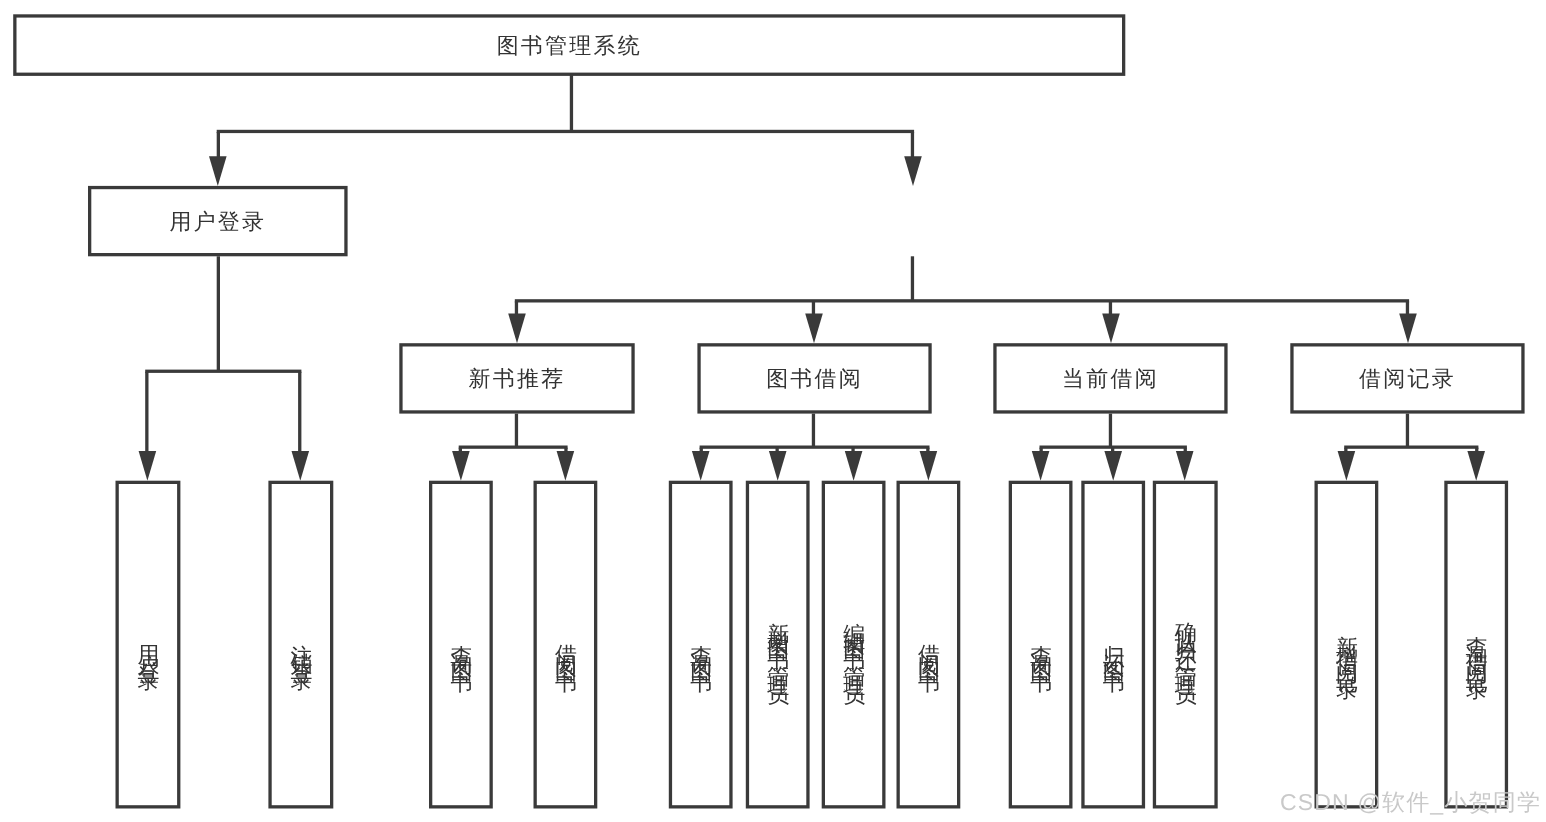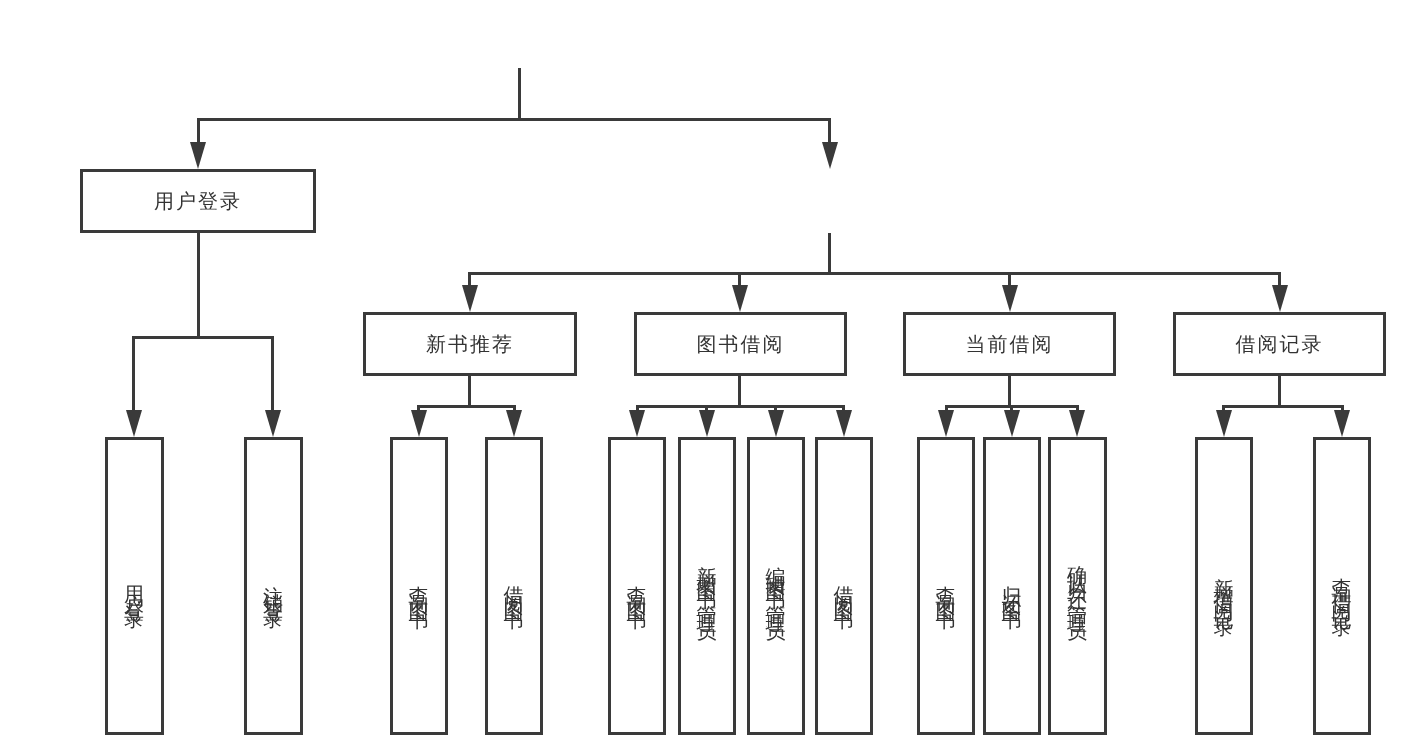"图书管理系统" div.box { html: none -> <div> <span>图书管理系统</span> </div> }
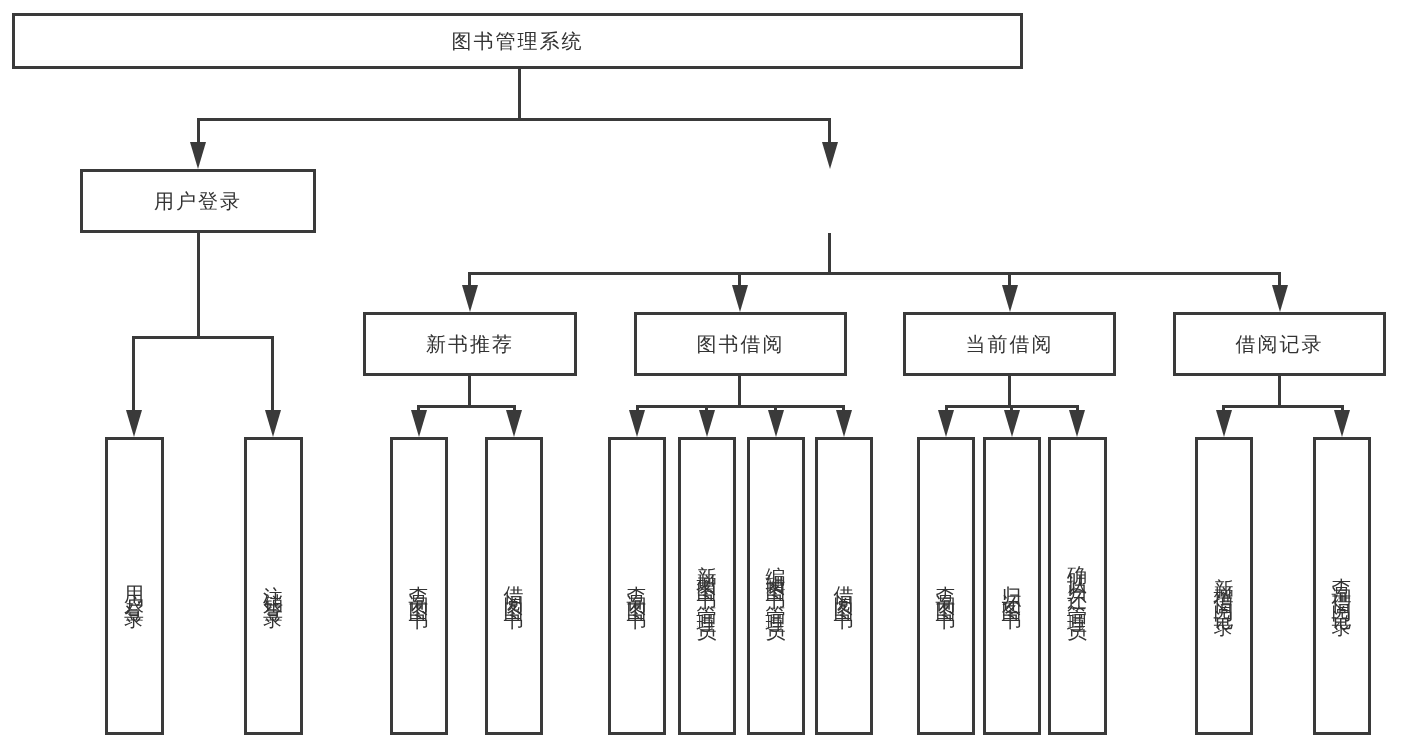"CSDN @软件_小贺同学" div.watermark { html: none -> <div>CSDN @软件_小贺同学</div> }
